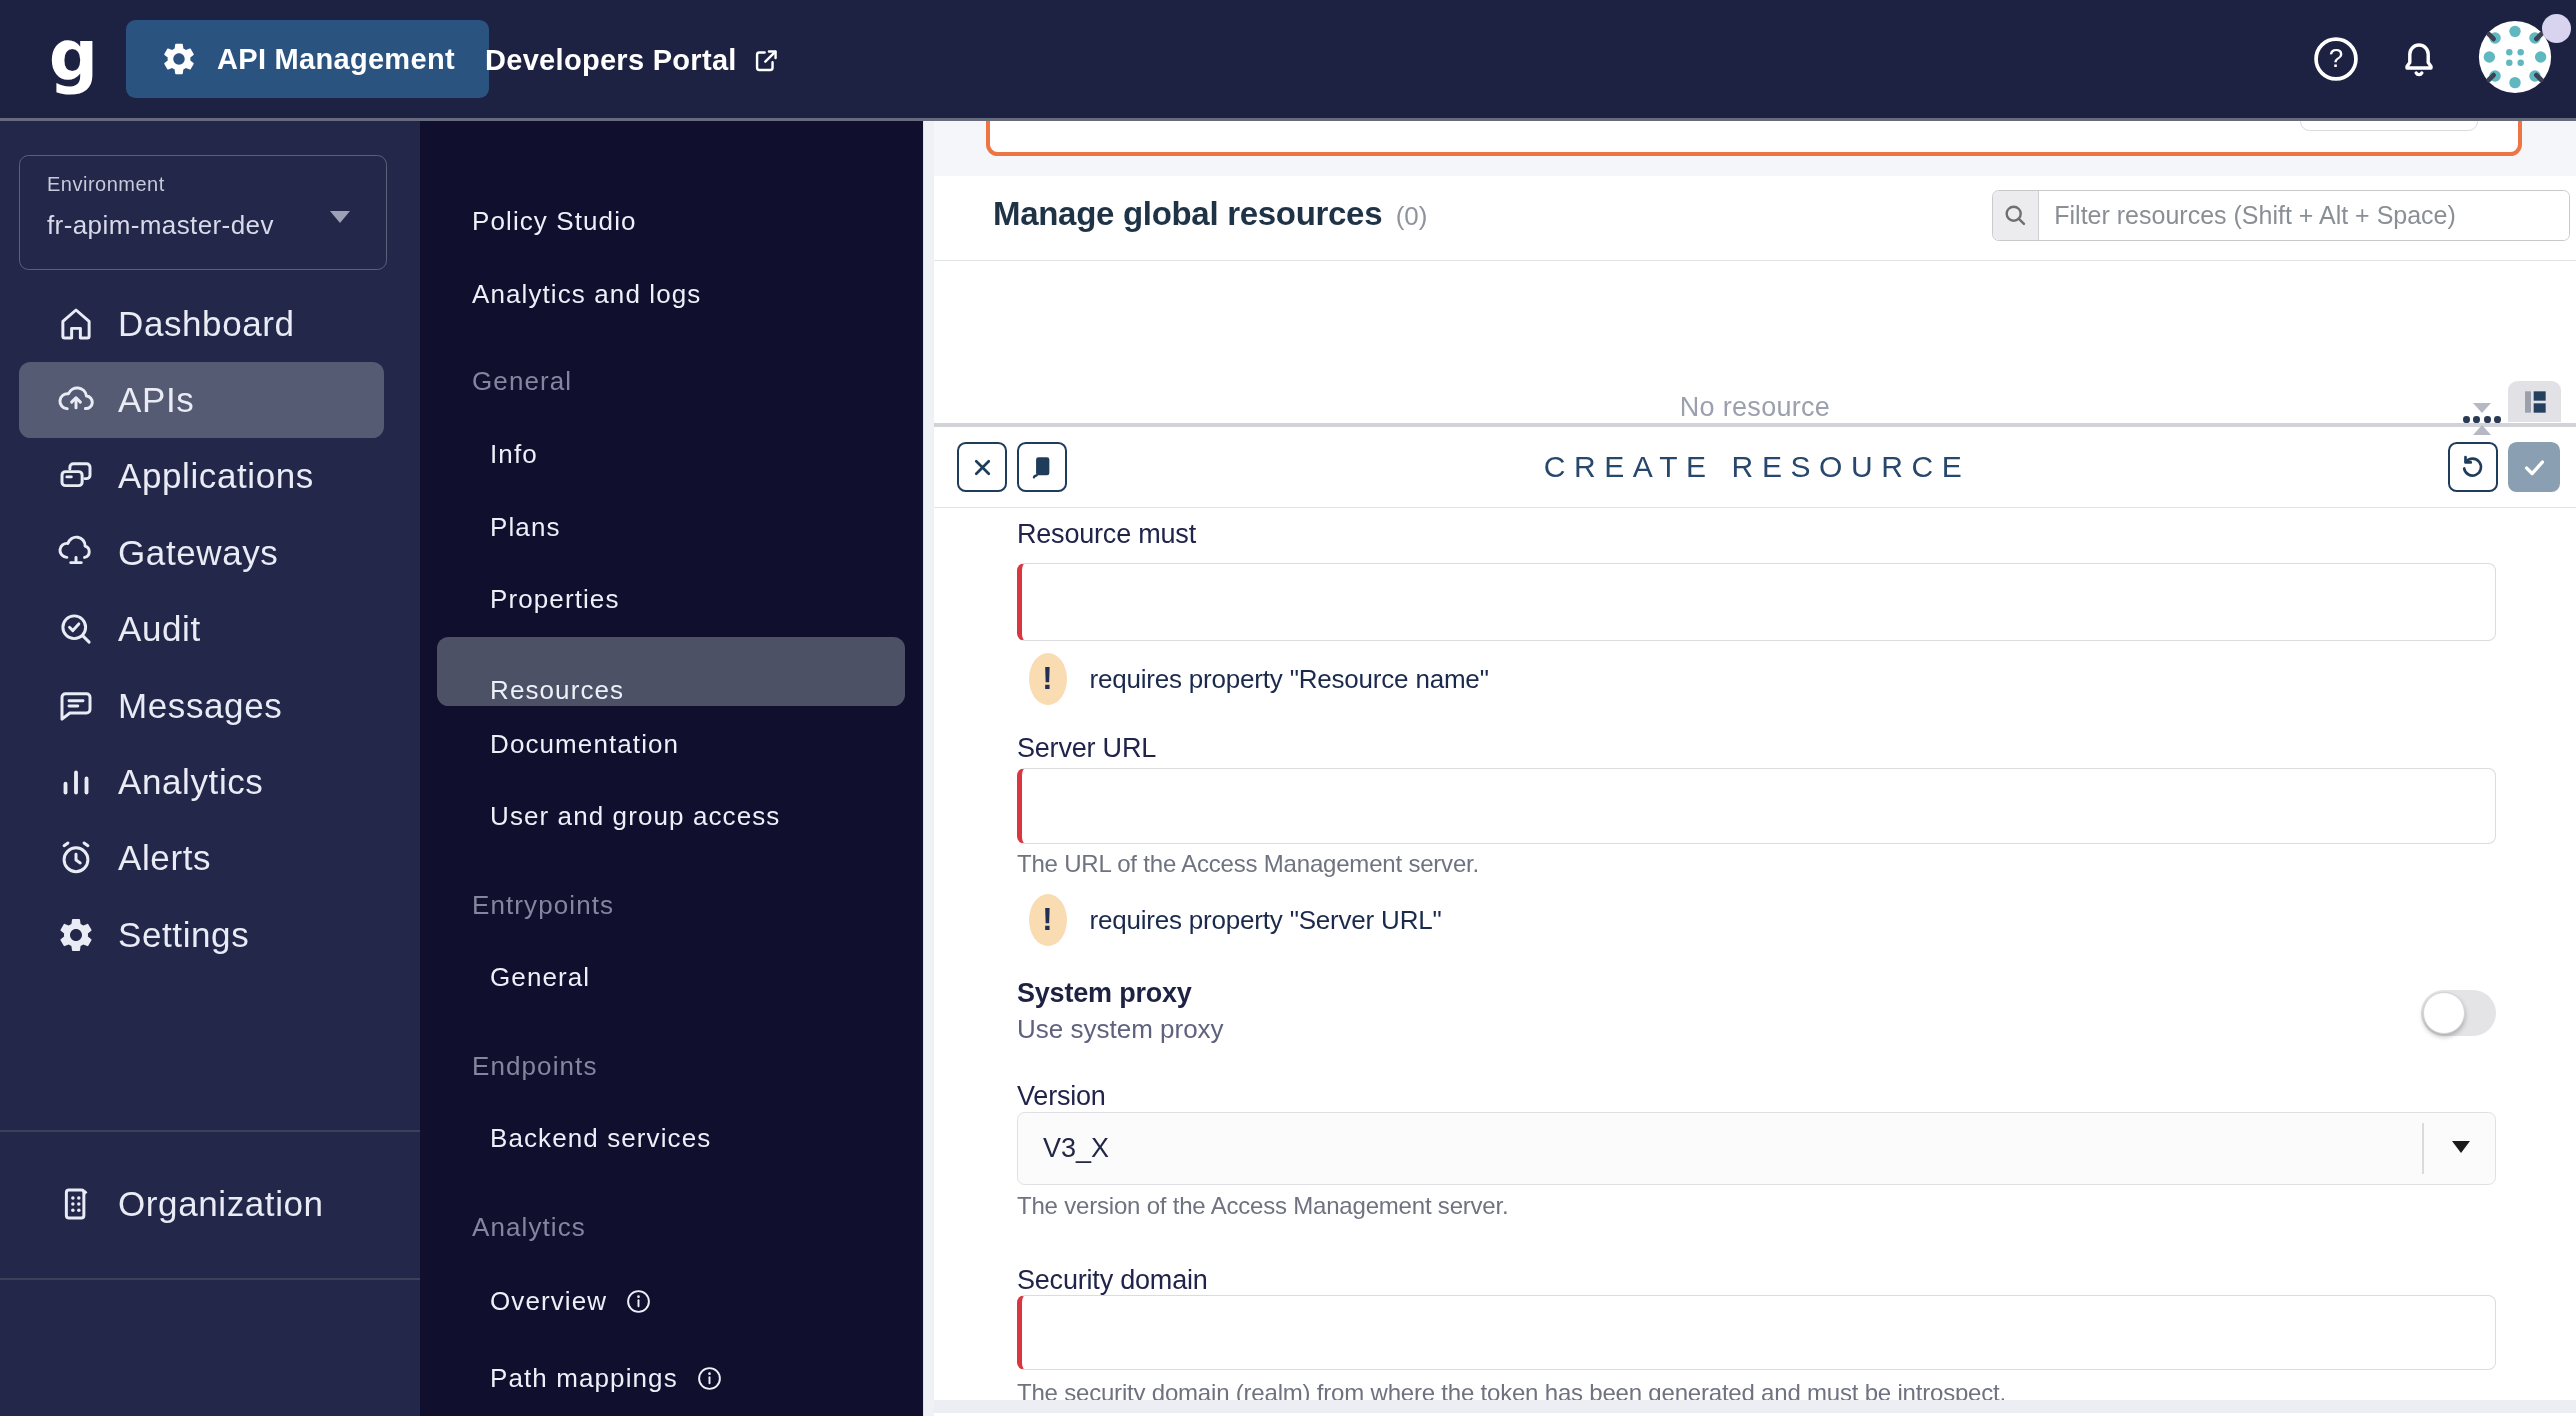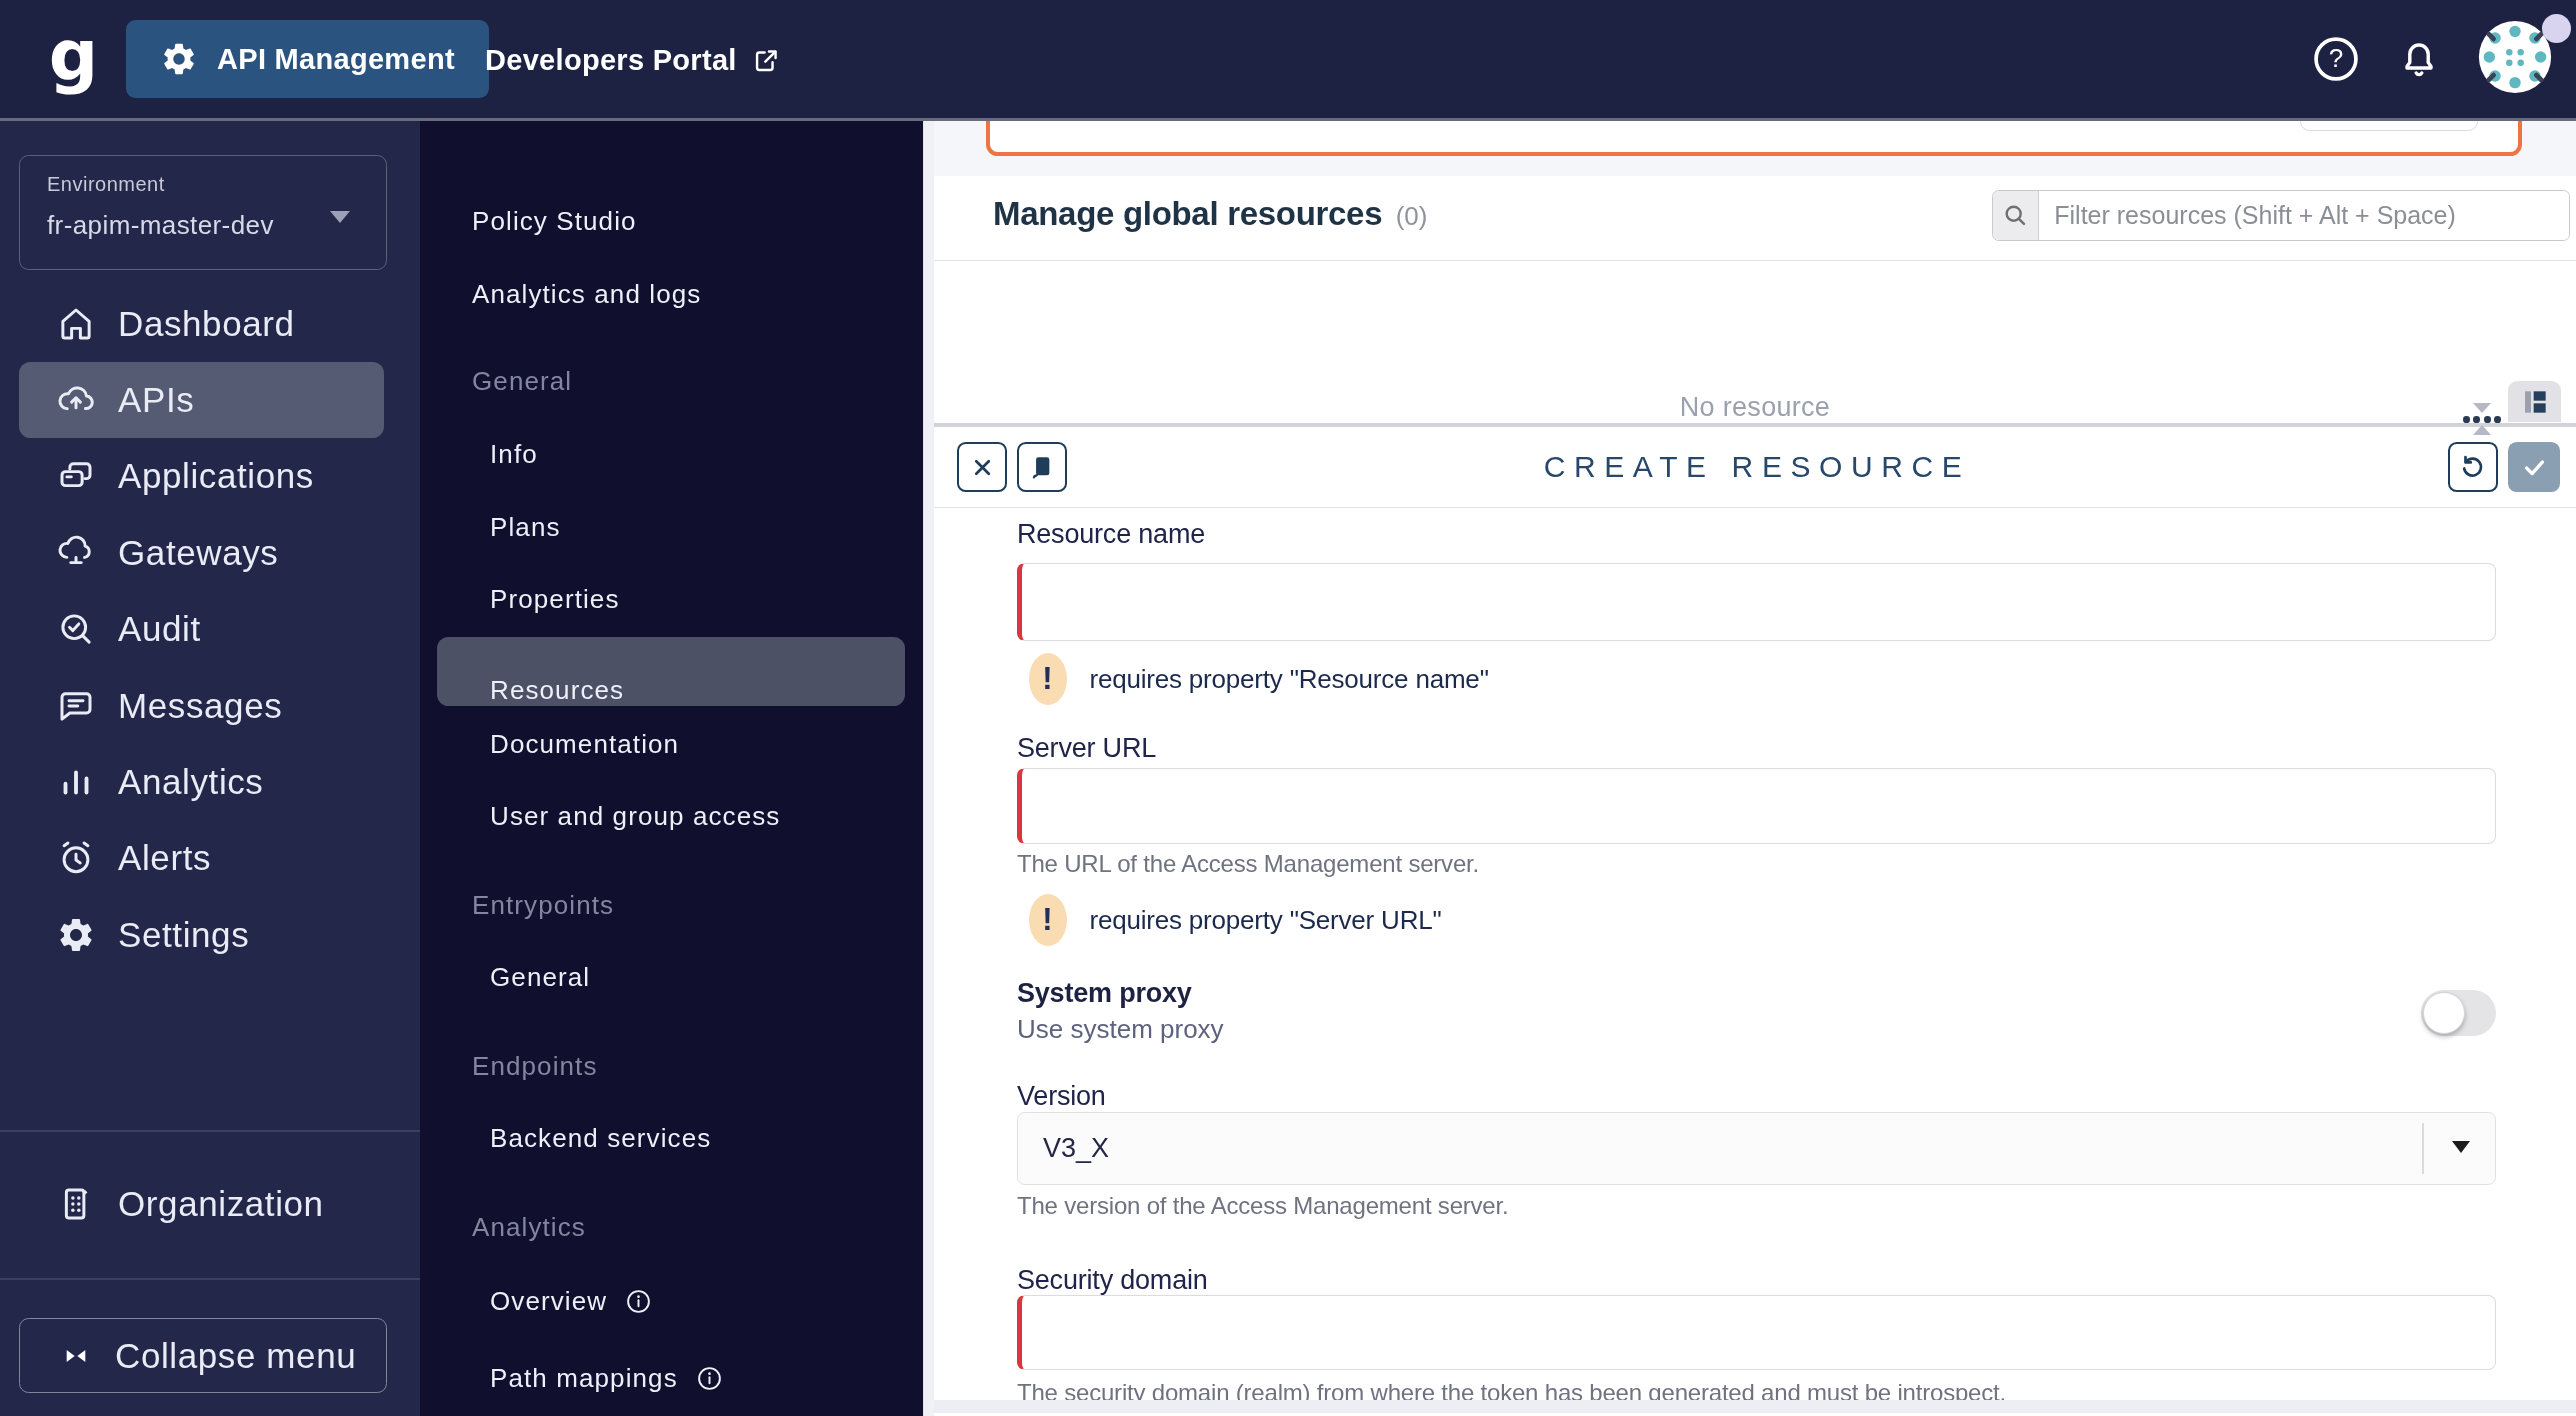"Resource name" div.f-label { text: name -> must }
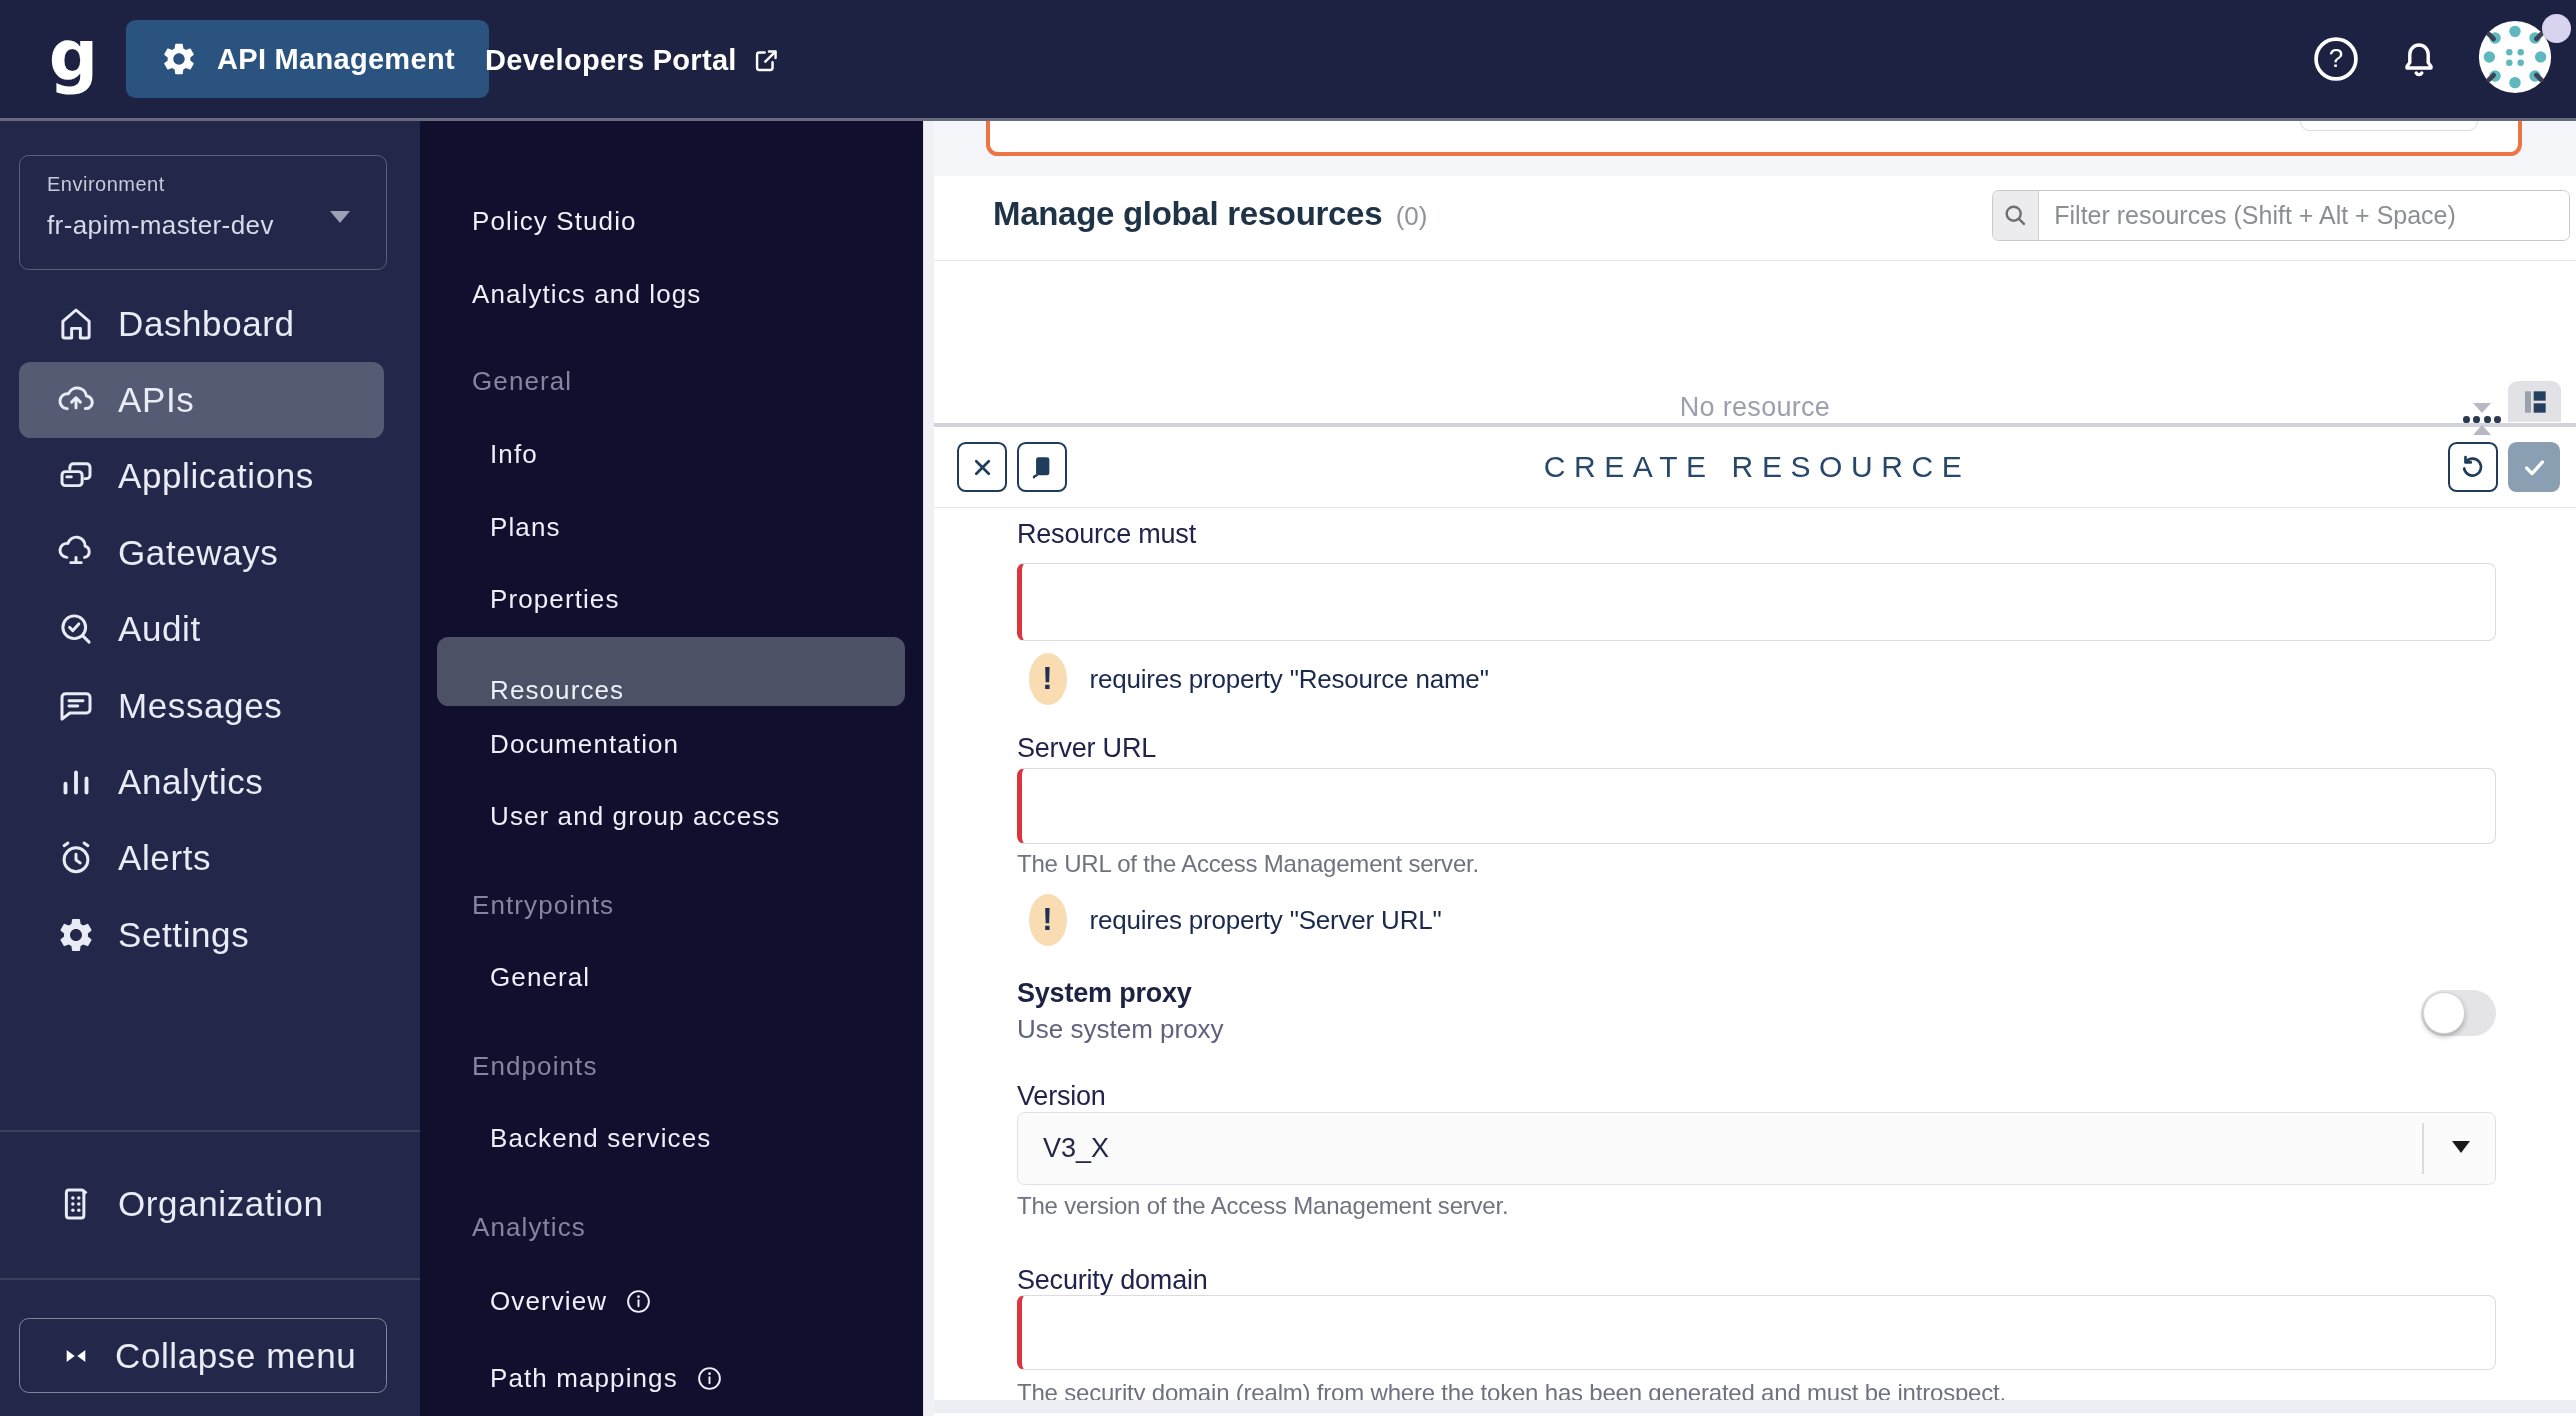"Collapse menu" button.collapse-btn { html: <button> <span> <svg> <path></path> <path></path> </svg> </span> <span>Collapse menu</span> </button> -> none }
